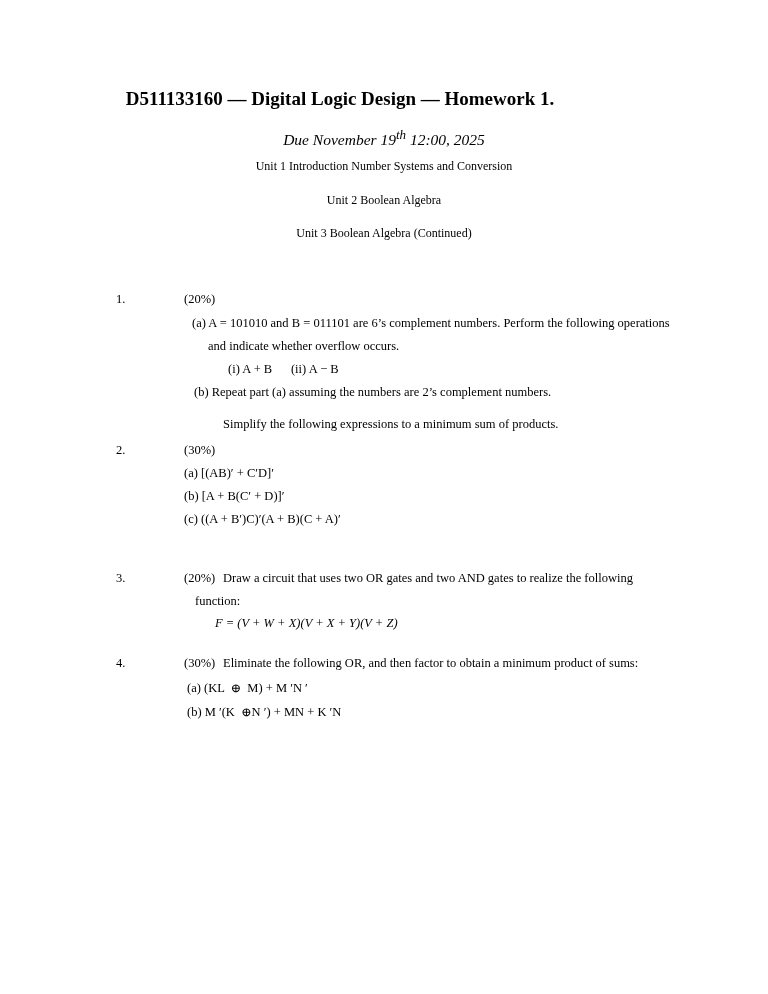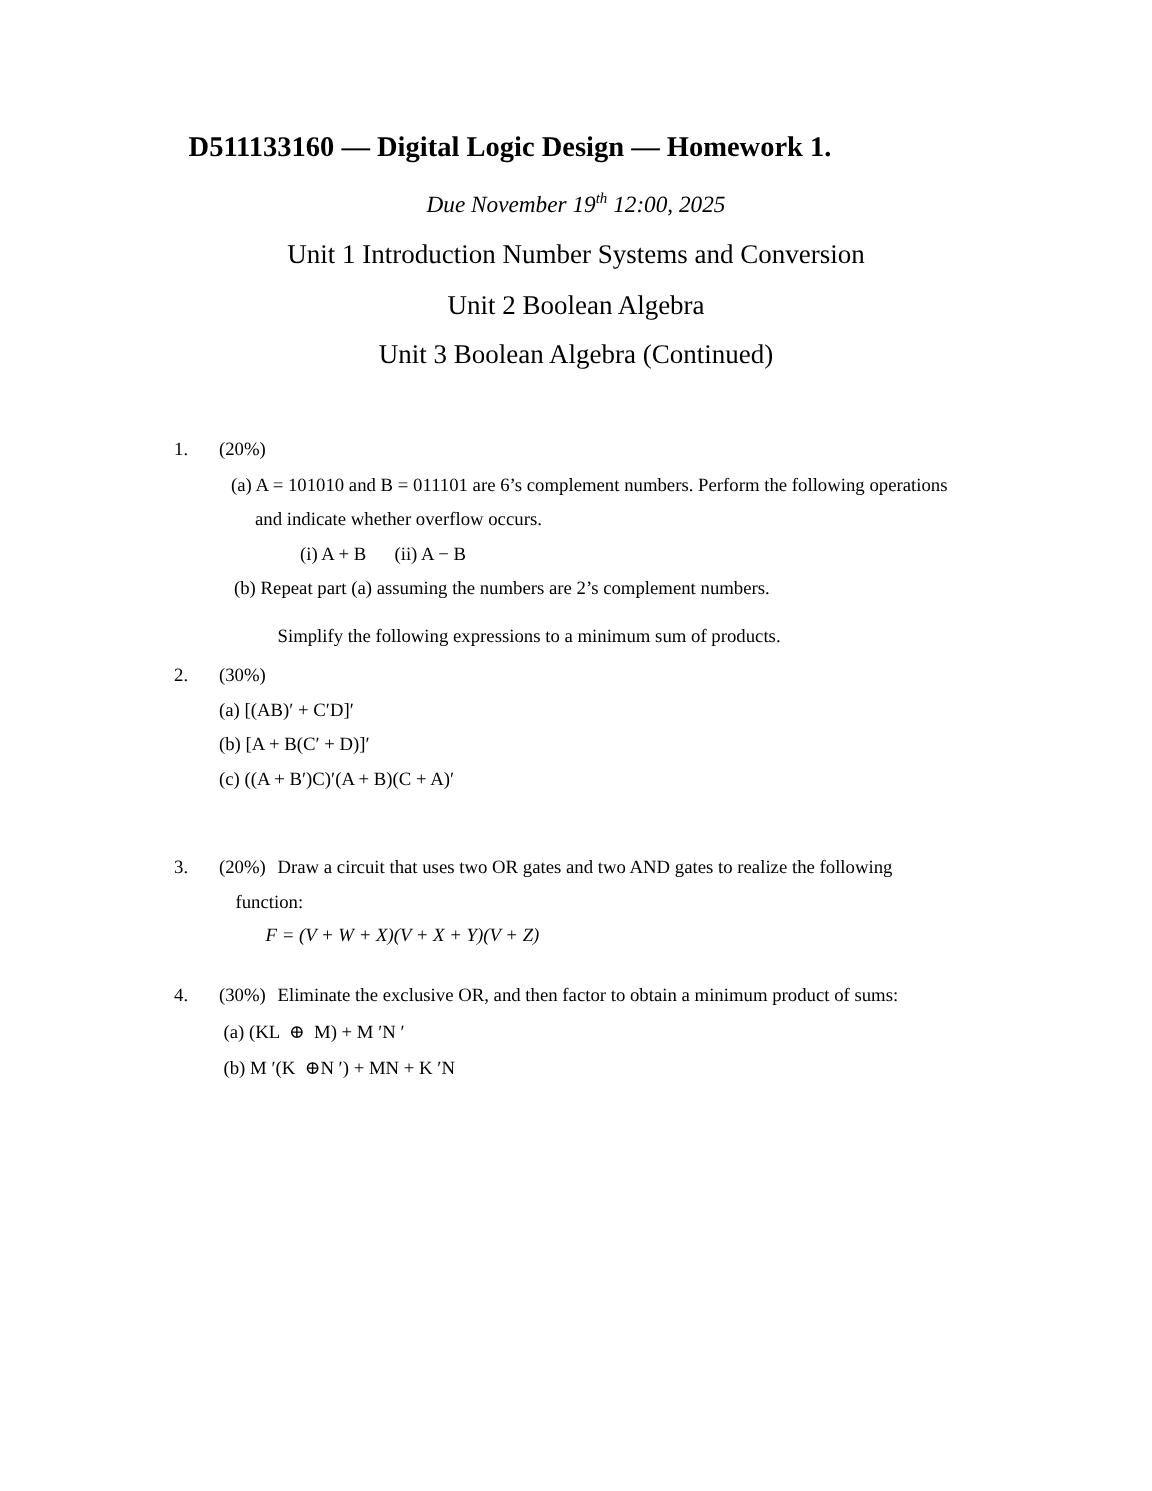"th" .due sup { font-size: 10px -> 13px }
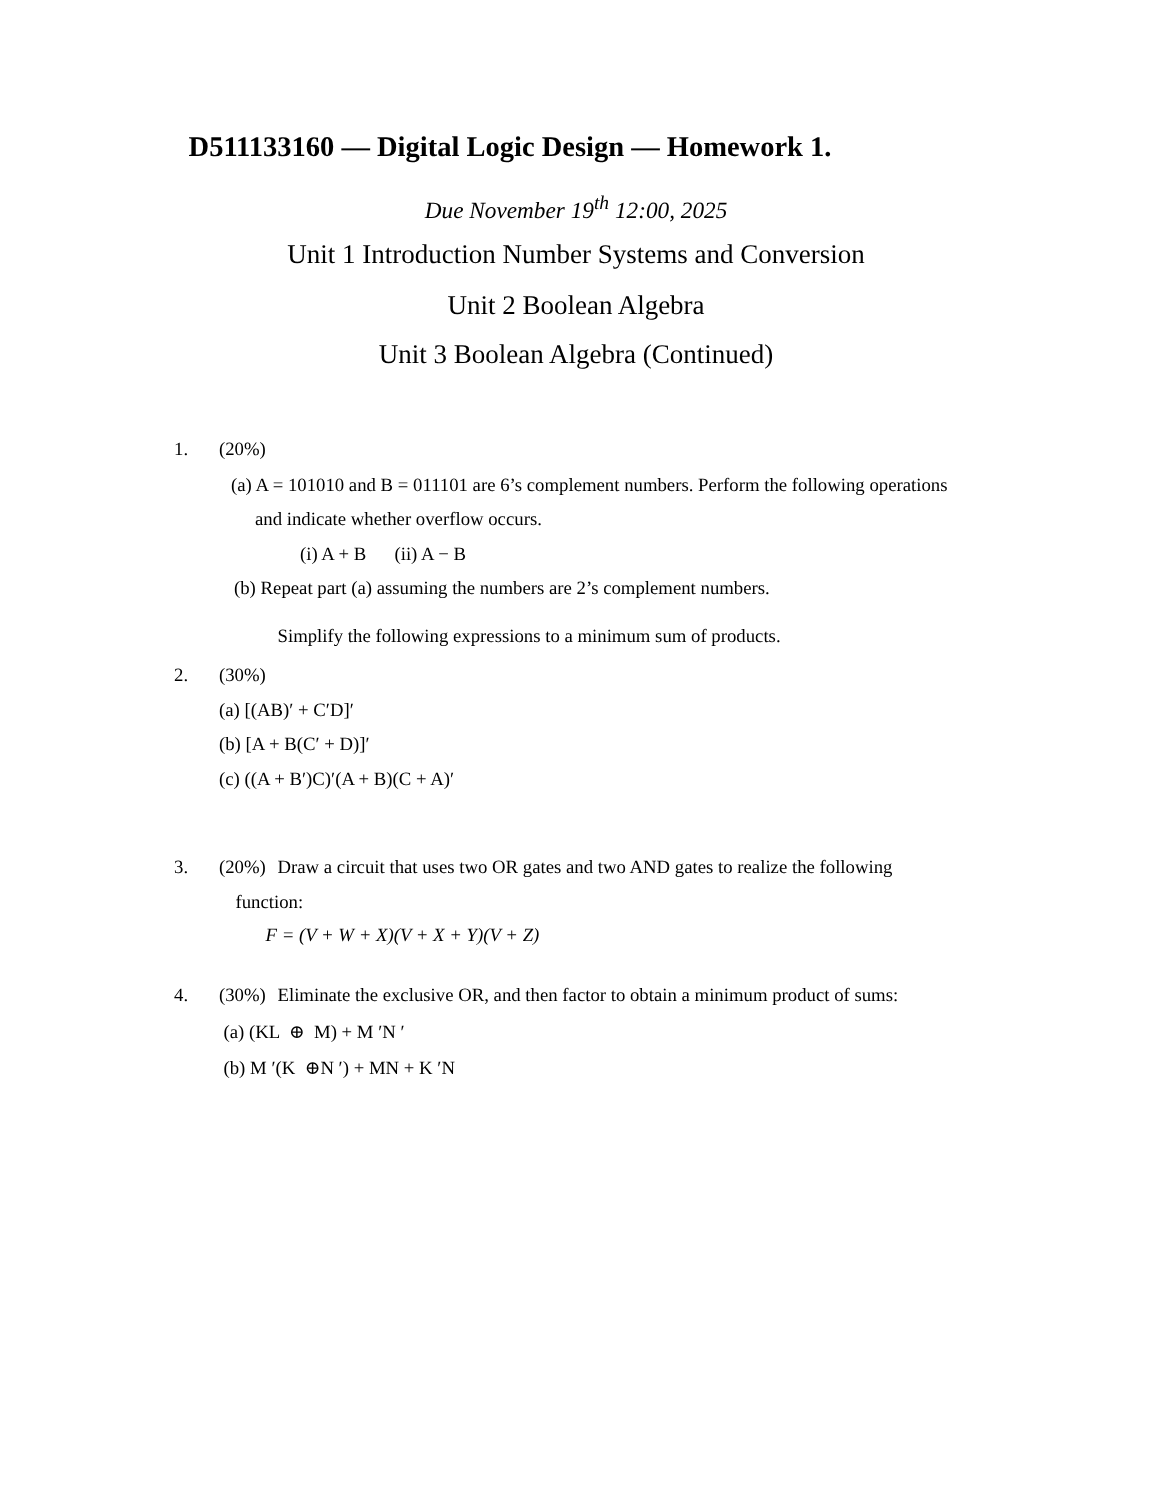"Unit 1 Introduction Number Systems" .unit { font-size: 18px -> 12px }
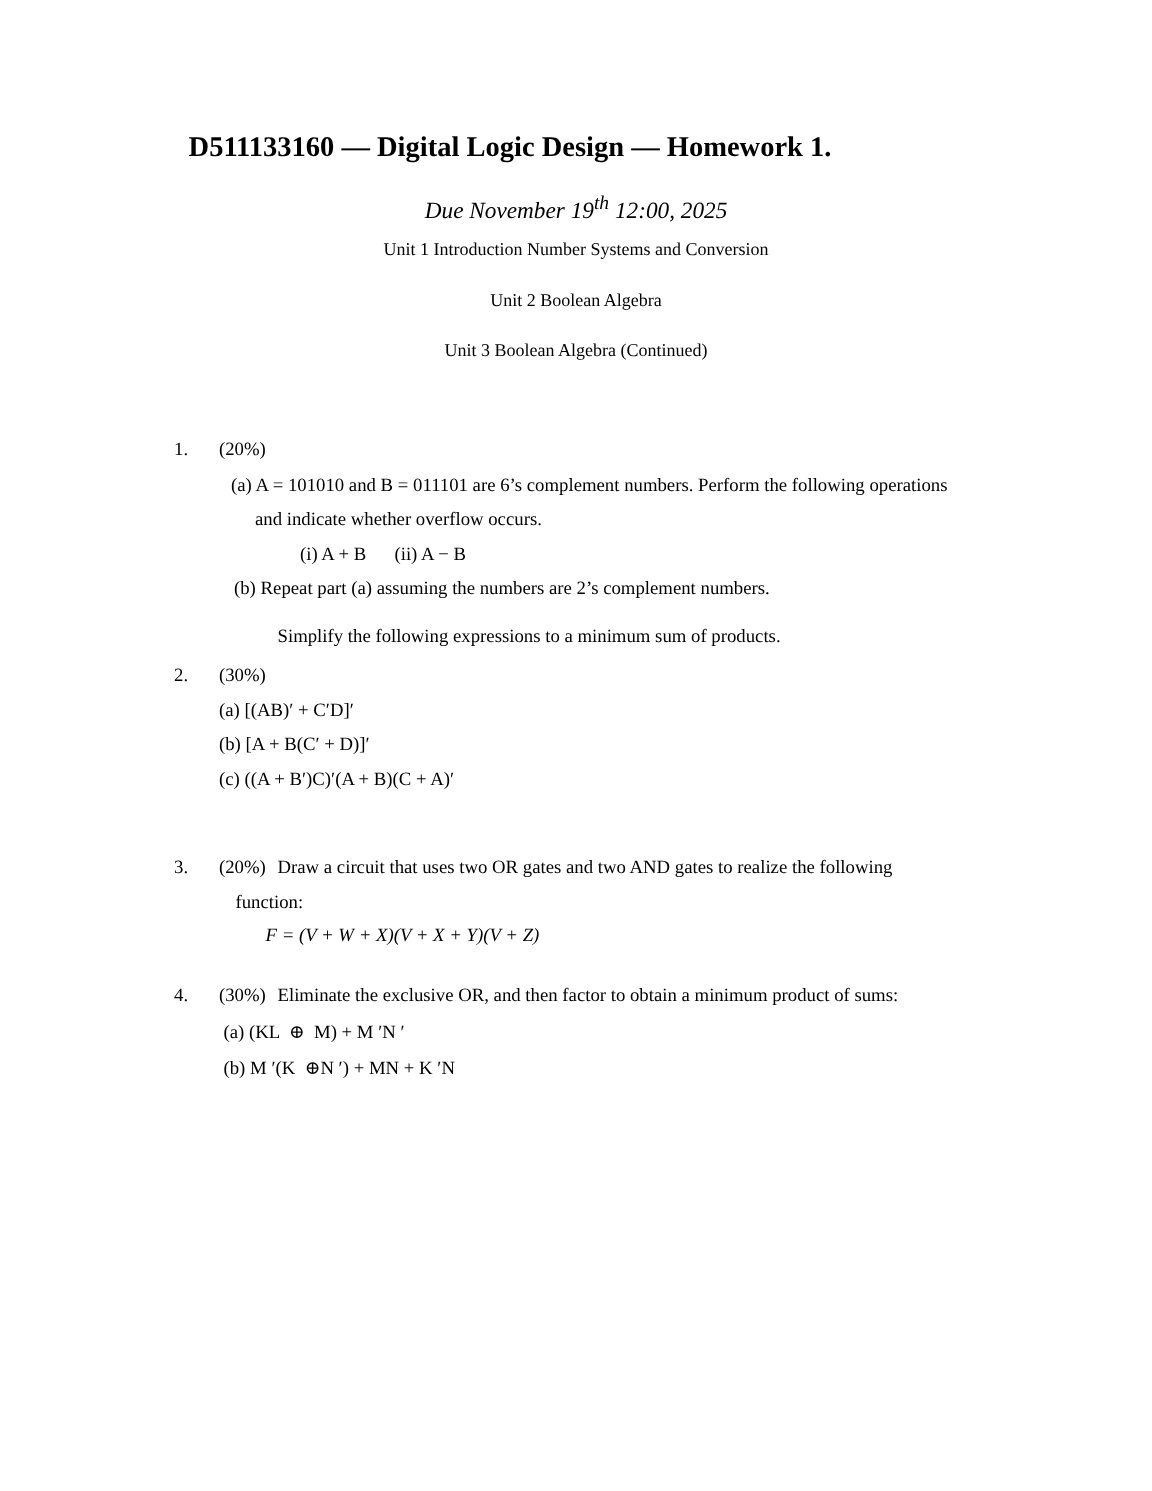"(20%)" .txt { margin-left: none -> 38px }
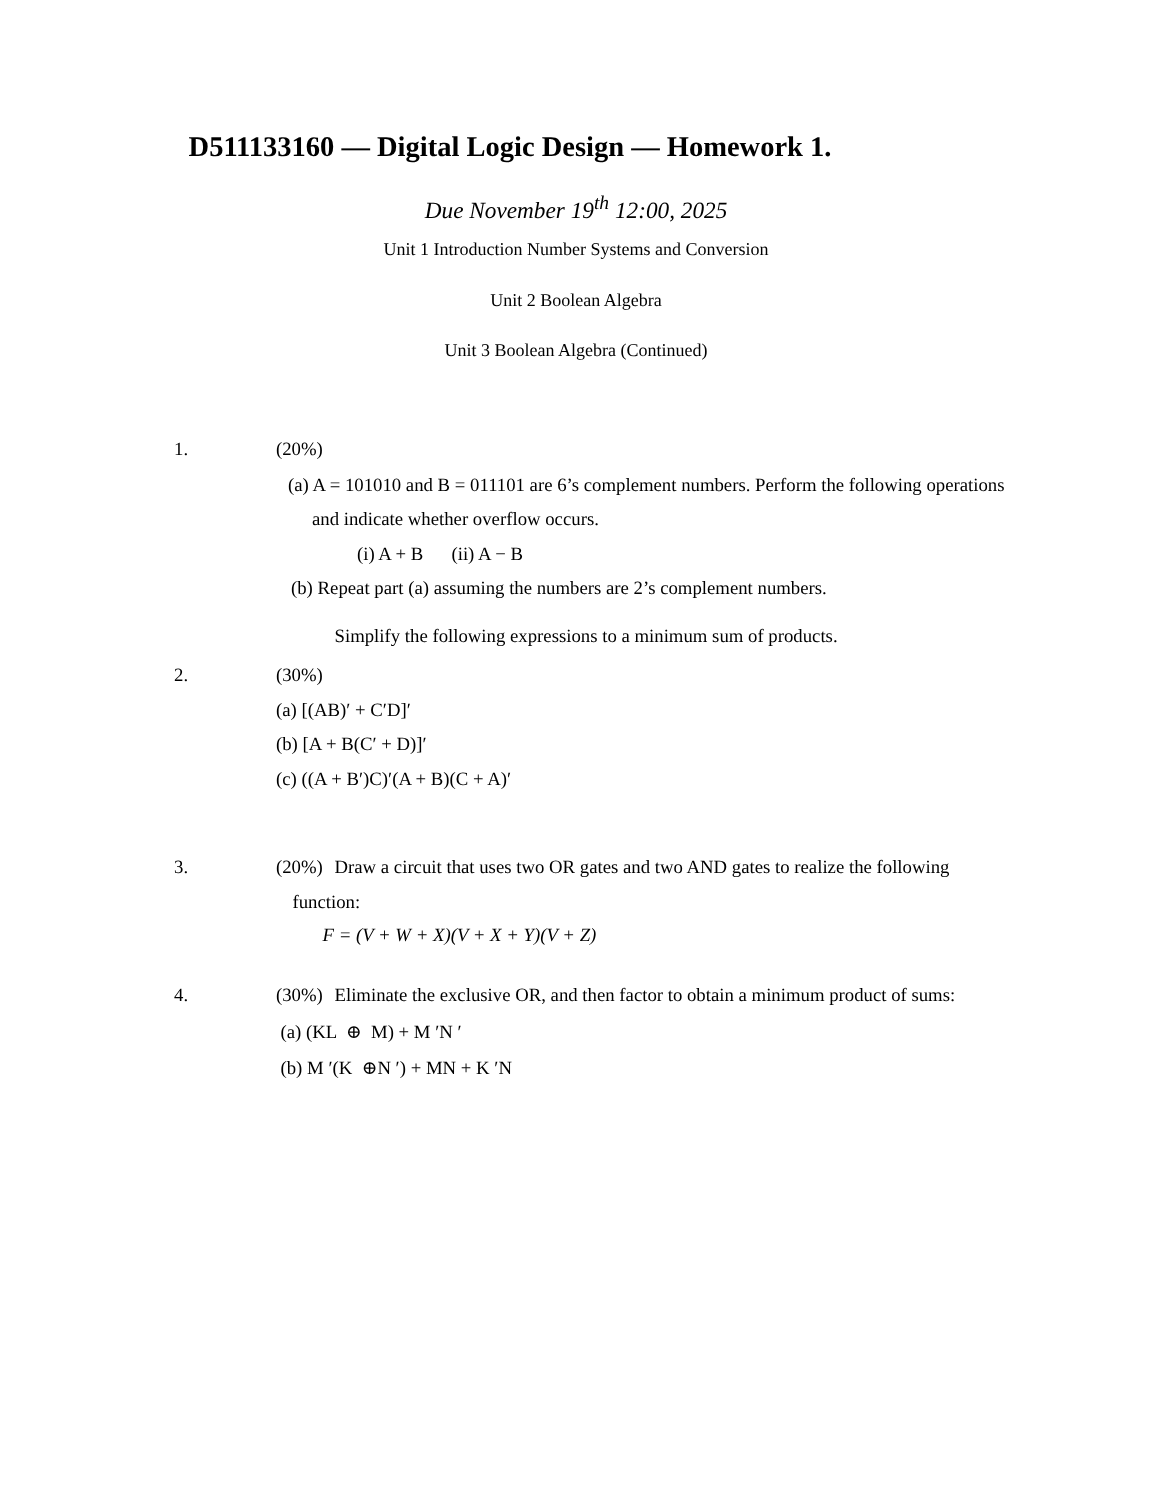"(i) A + B (ii)" div.abs { left: 200px -> 190px }
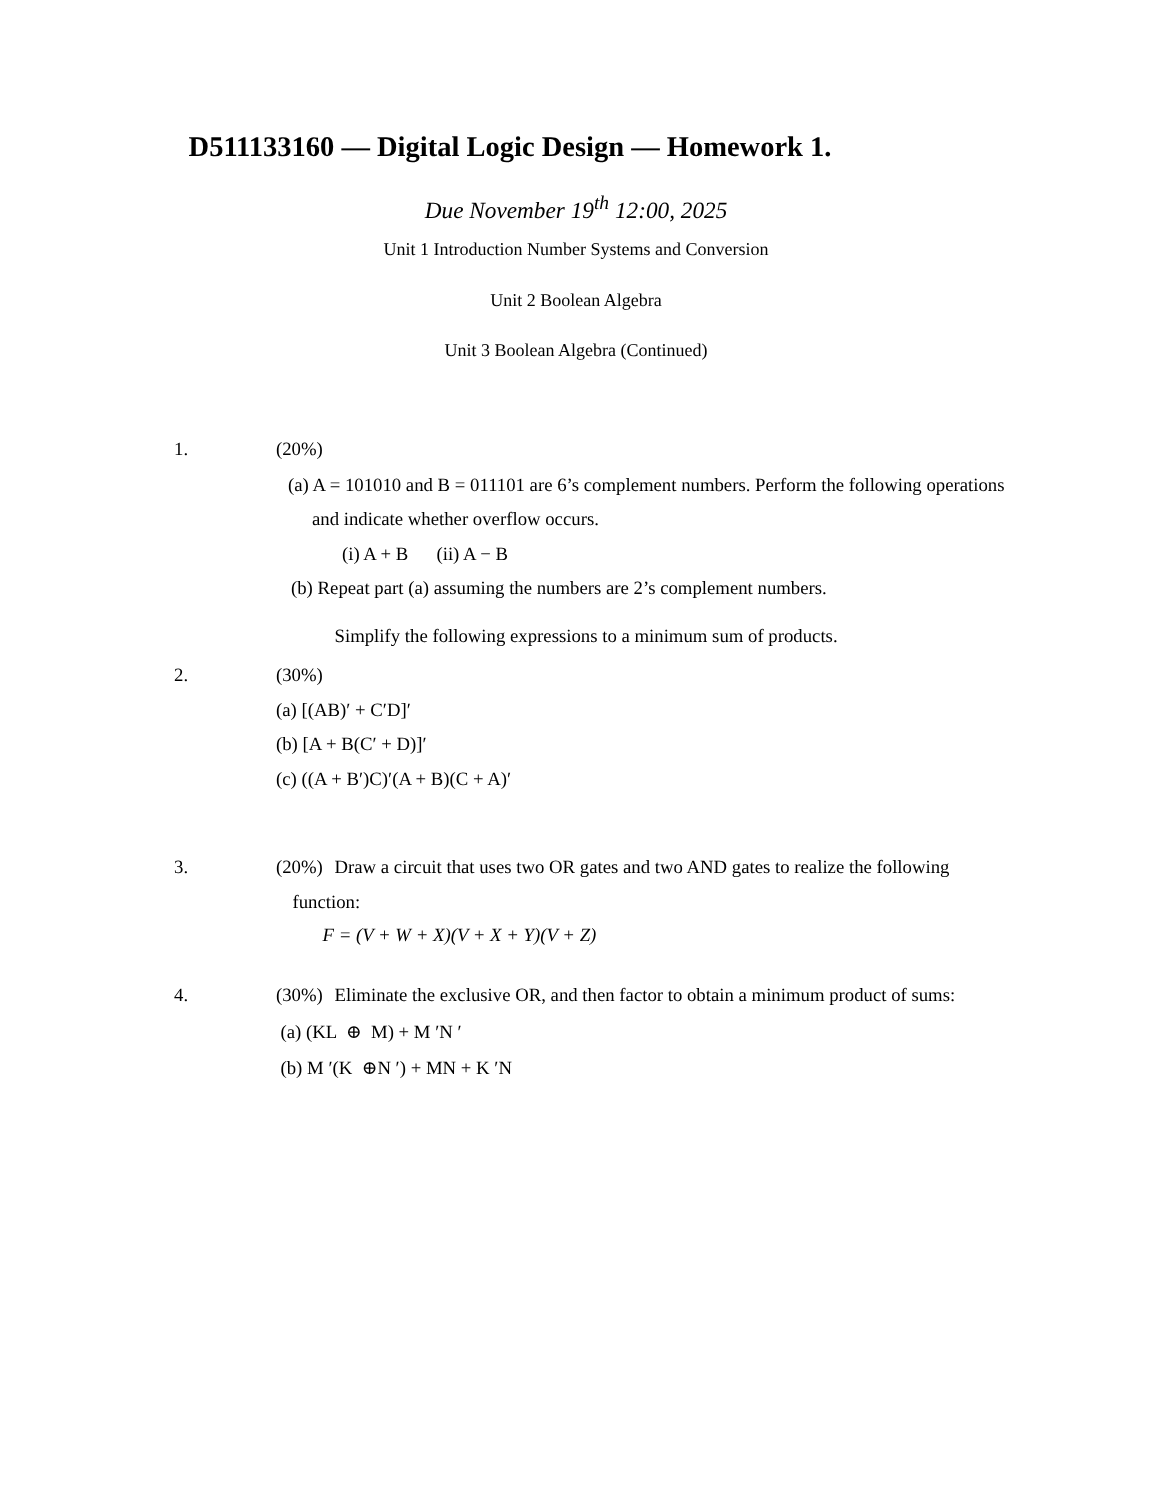"Eliminate the exclusive OR, and" div.abs { text: exclusive -> following }
